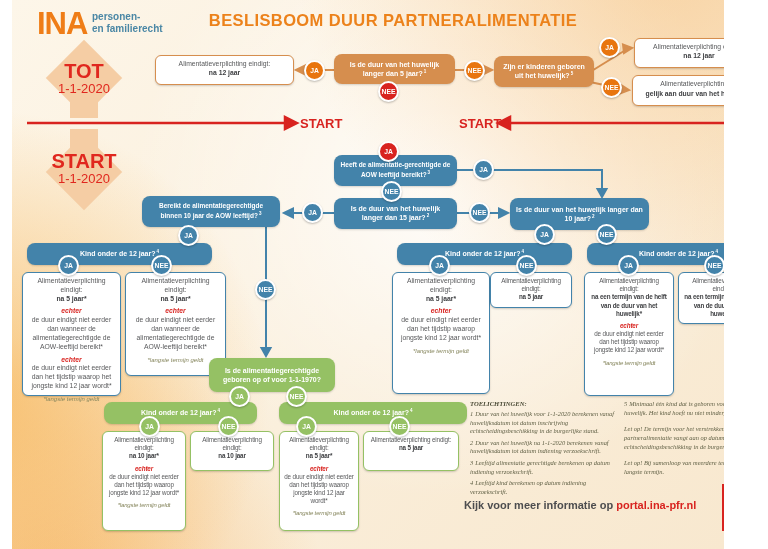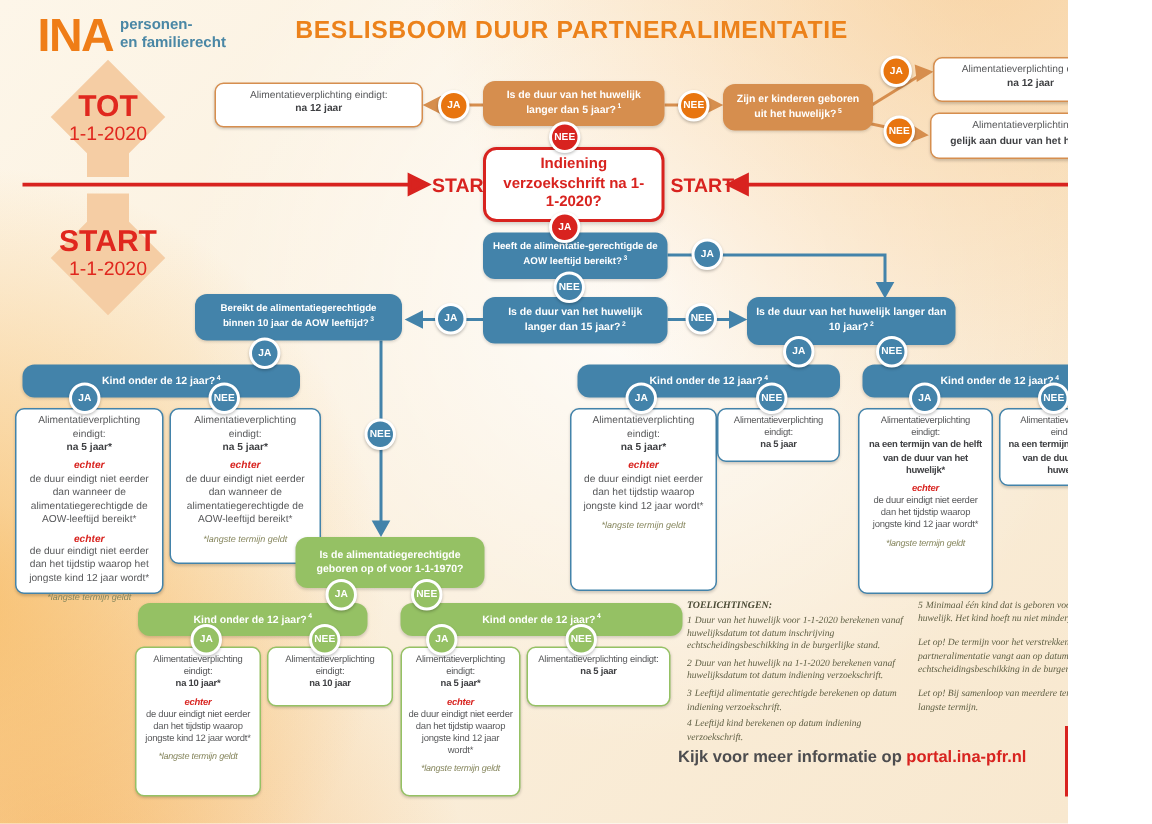"INA" .canvas { margin-left: none -> 12px }
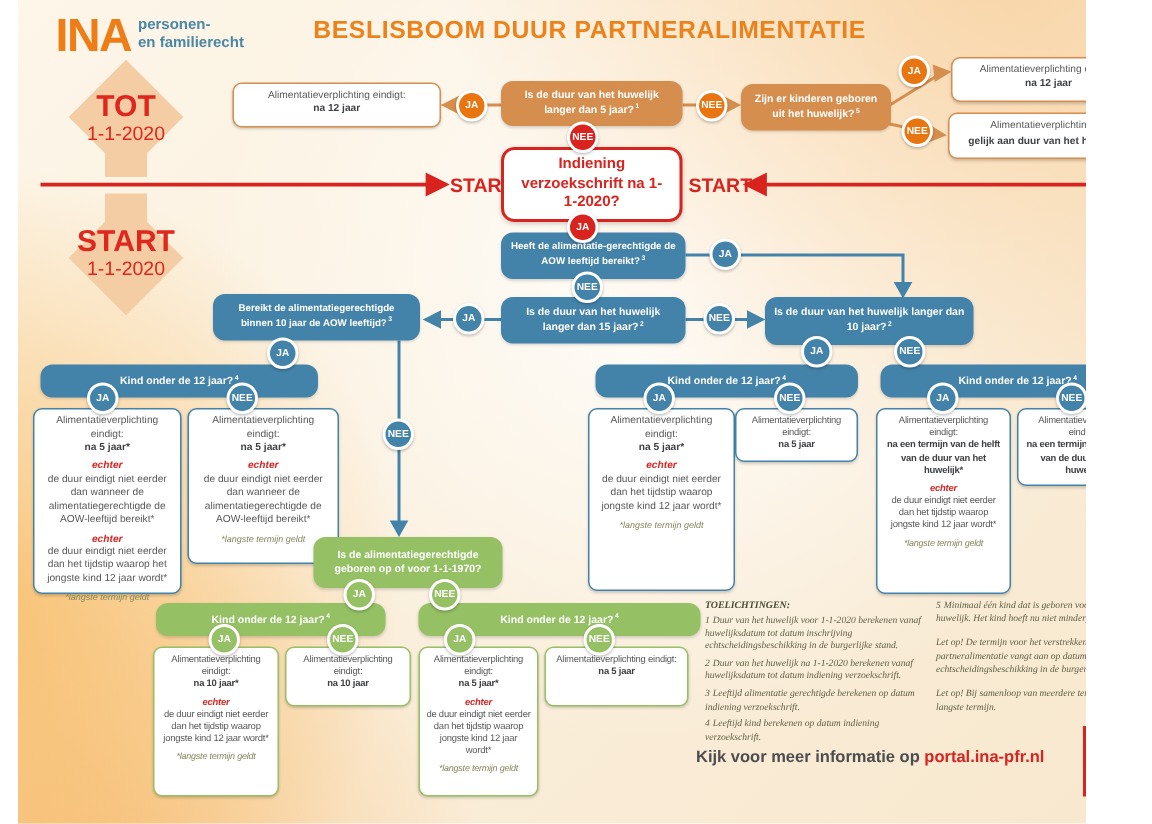"Indiening verzoekschrift na 1-1-2020?" div.abs { html: <div>Indiening verzoekschrift na 1-1-2020?</div> -> none }
